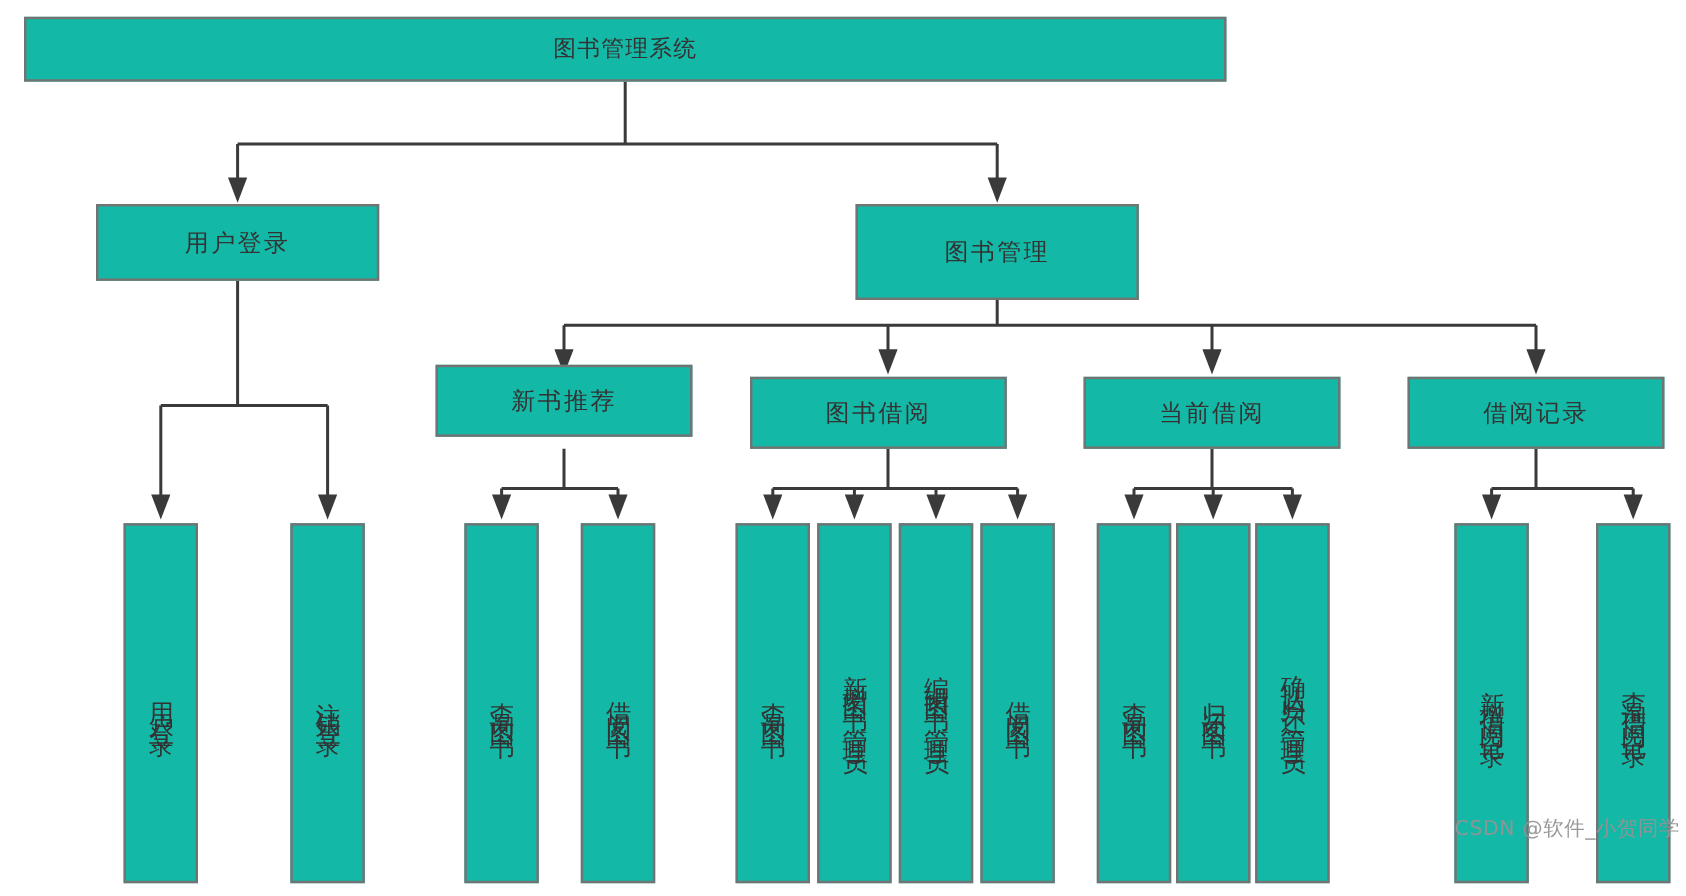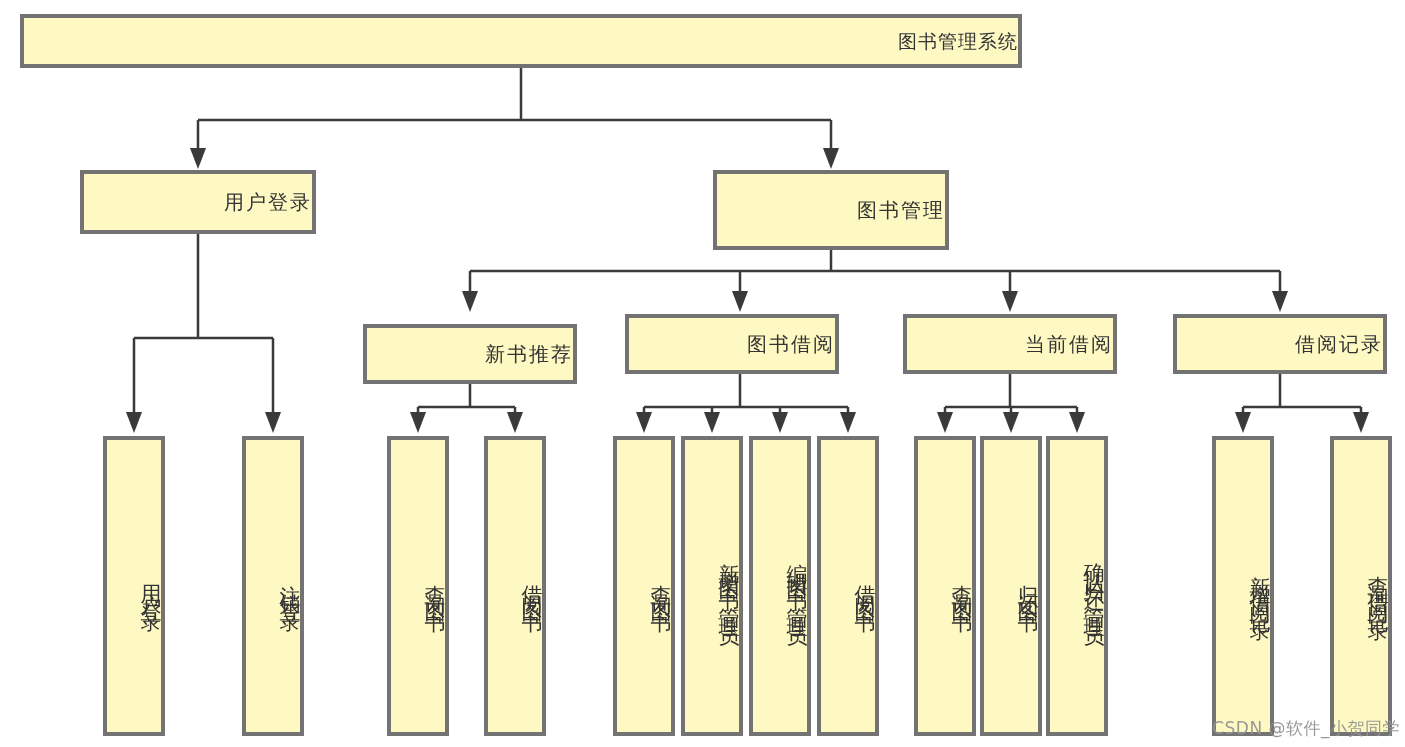"图书管理系统" .node { background: #fef9c3 -> #14b8a6; border: 4px solid #737373 -> 2px solid #737373; justify-content: flex-end -> center }
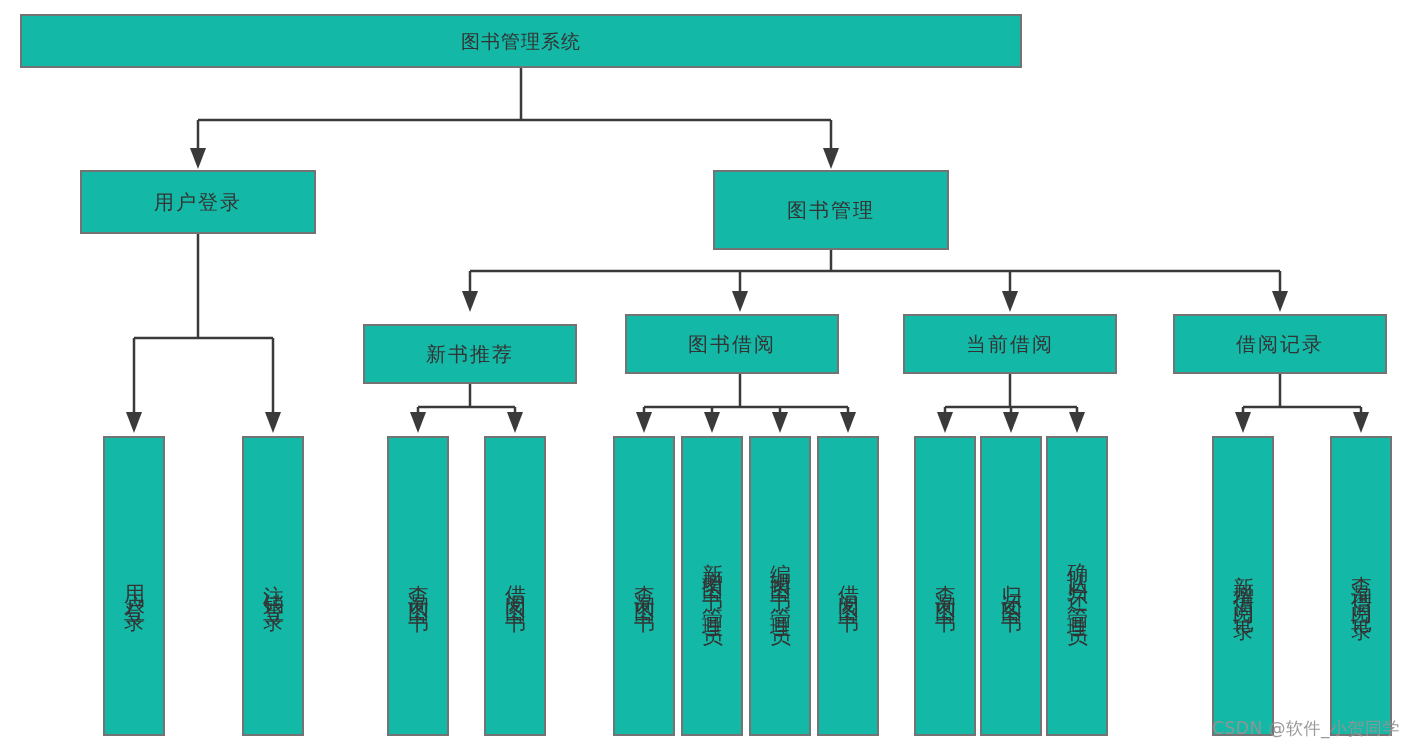"新书推荐" div.node { top: 324px -> 304px }
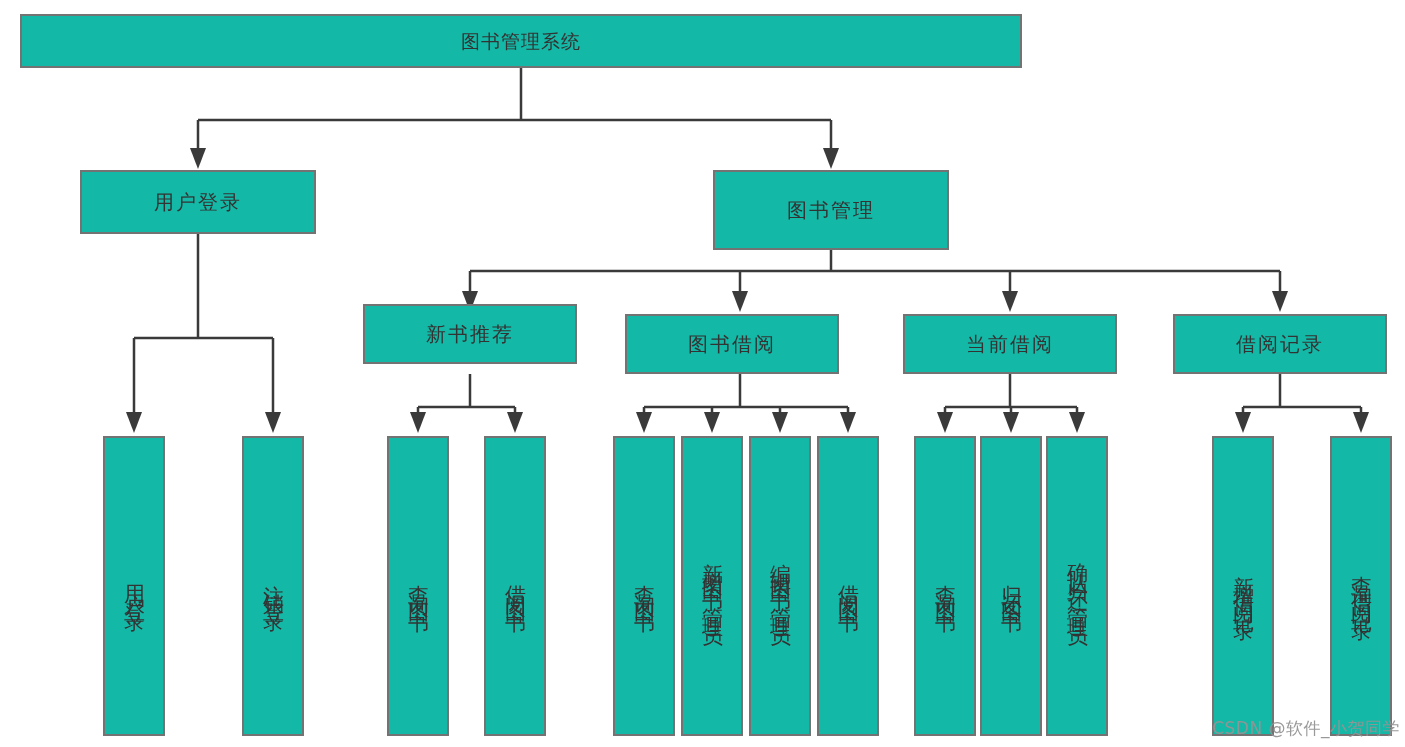"CSDN @软件_小贺同学" #watermark { top: 717px -> 679px }
